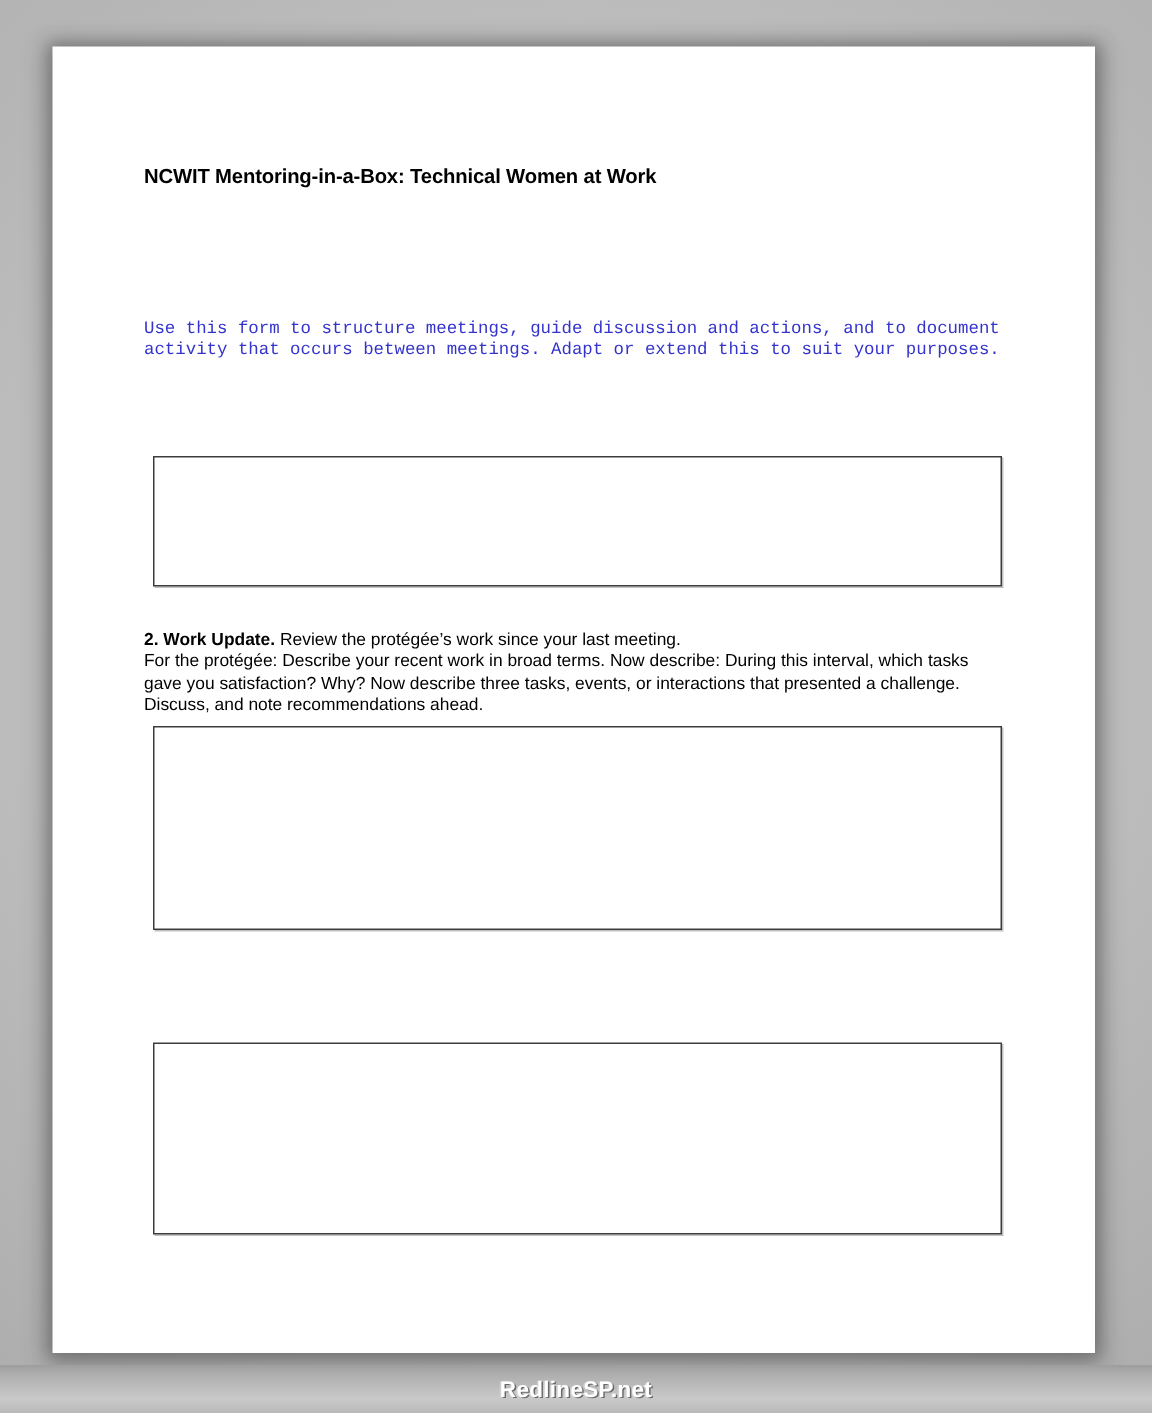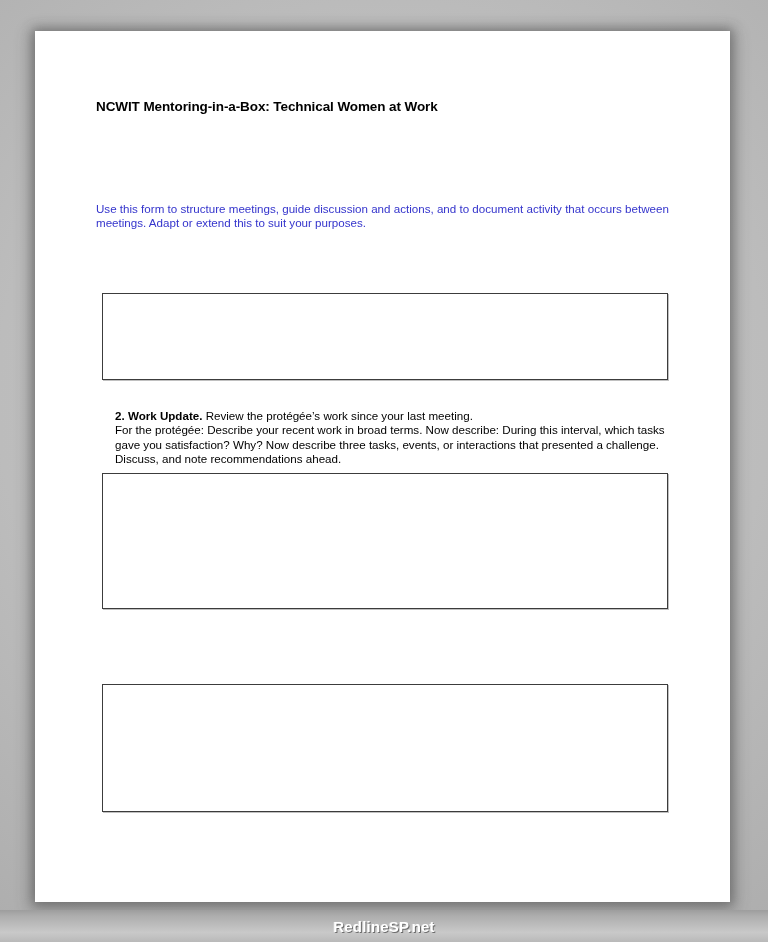"NCWIT Mentoring-in-a-Box: Technical" .page-inner { top: 5px -> 16px }
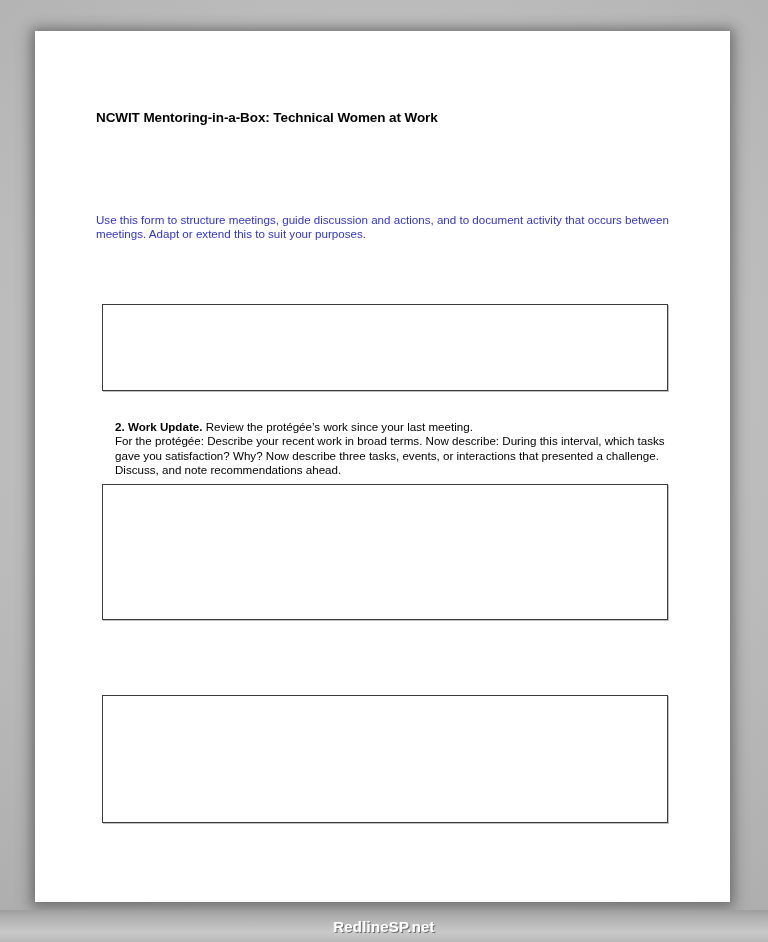"Use this form to structure" .intro { font-family: none -> Liberation Mono, monospace }
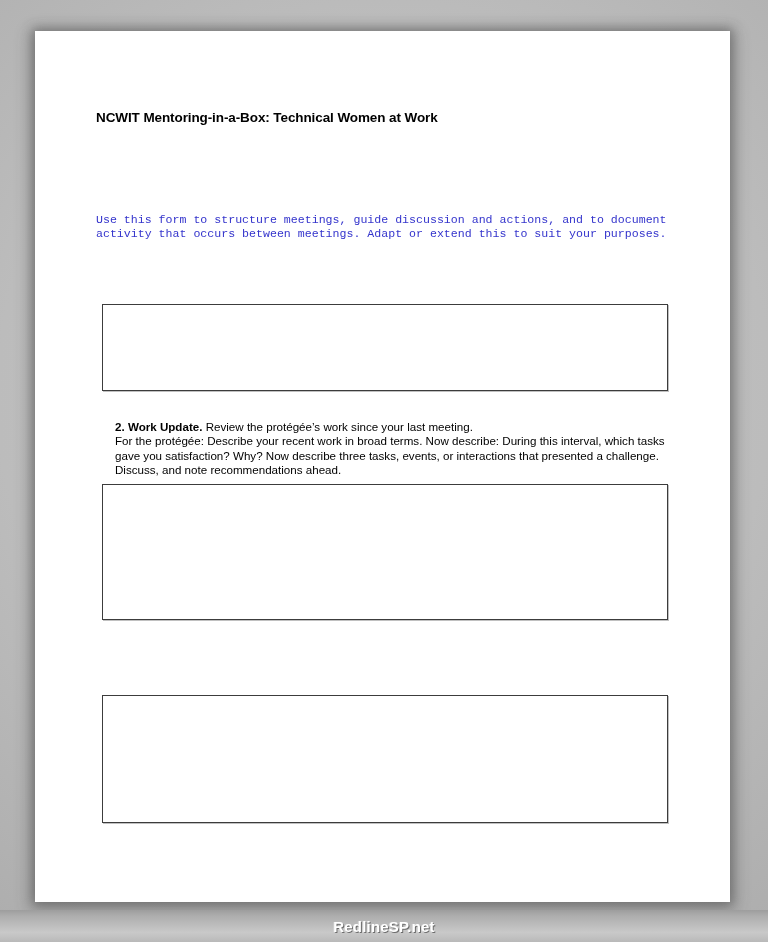"2. Work Update. Review the" #section-2 { margin-left: 19px -> none }
